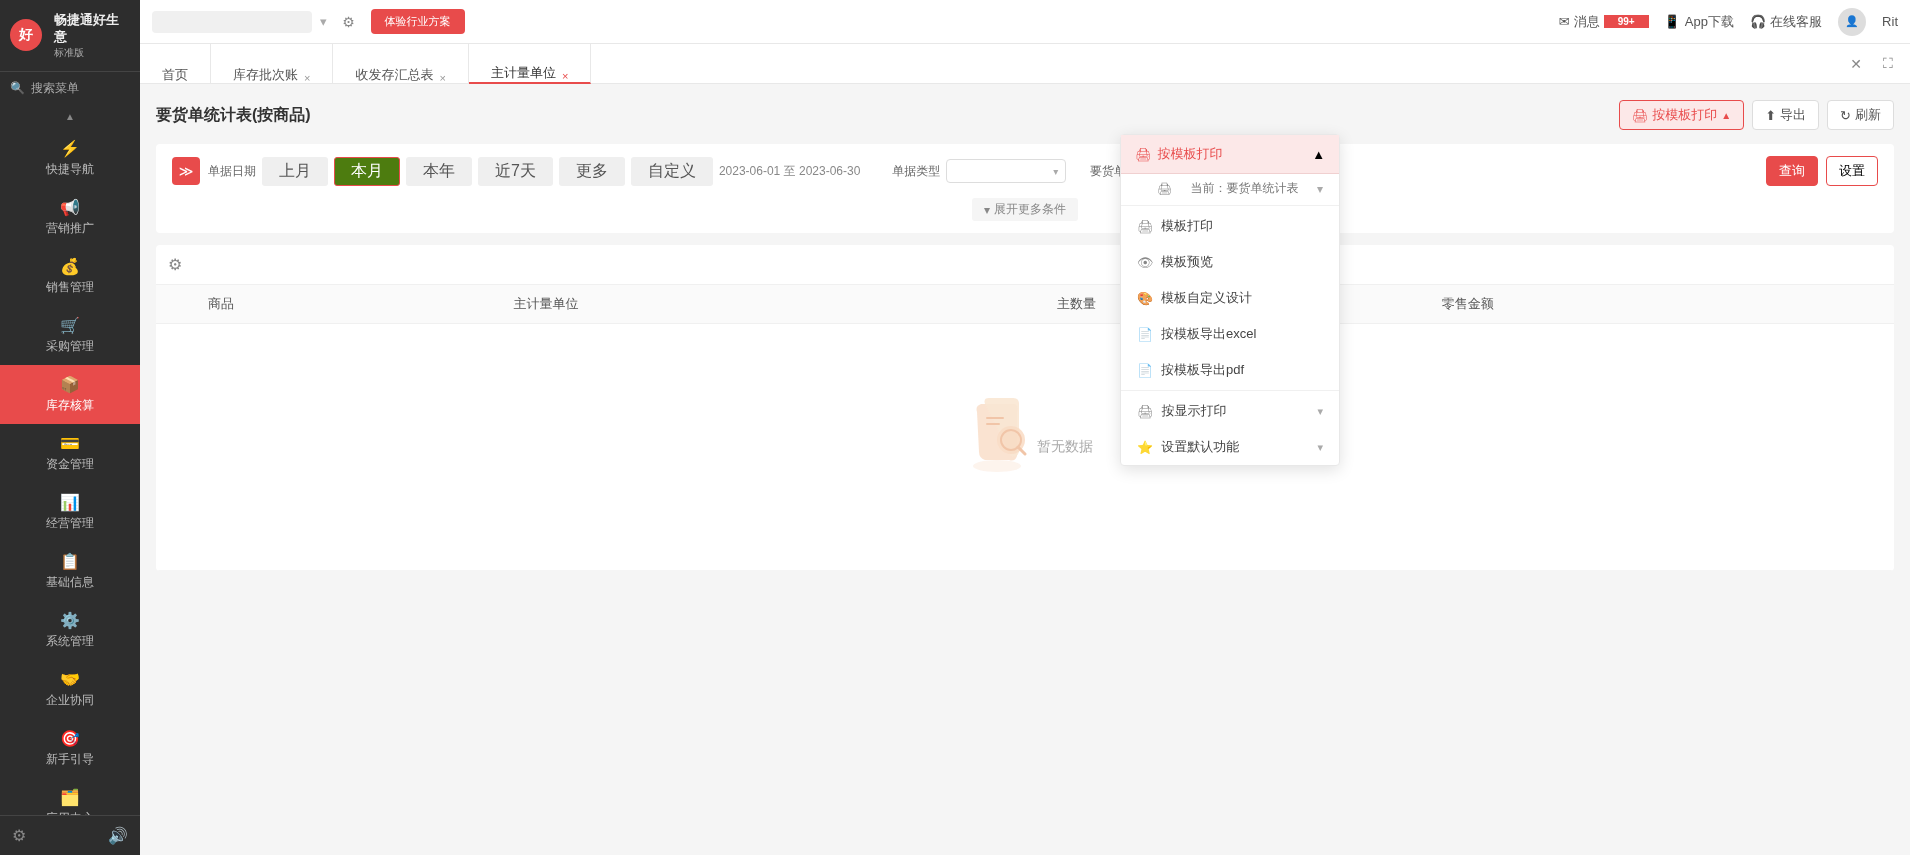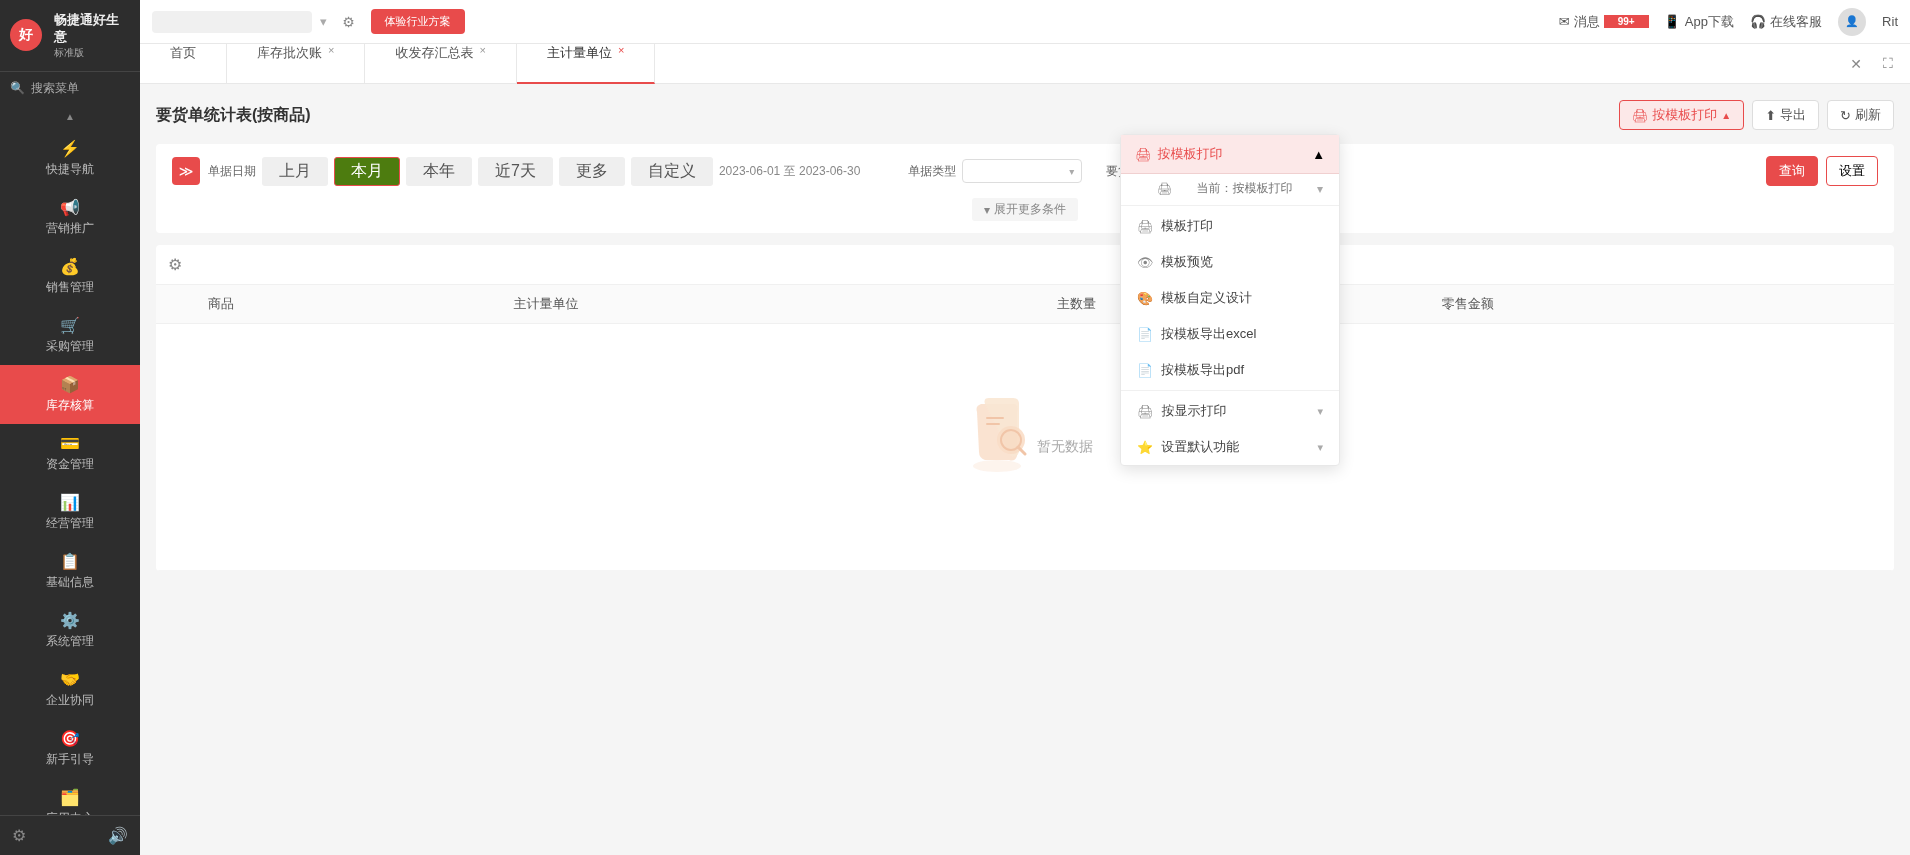"首页" .tab { align-items: flex-start -> flex-end; padding: 0 30px -> 0 22px }
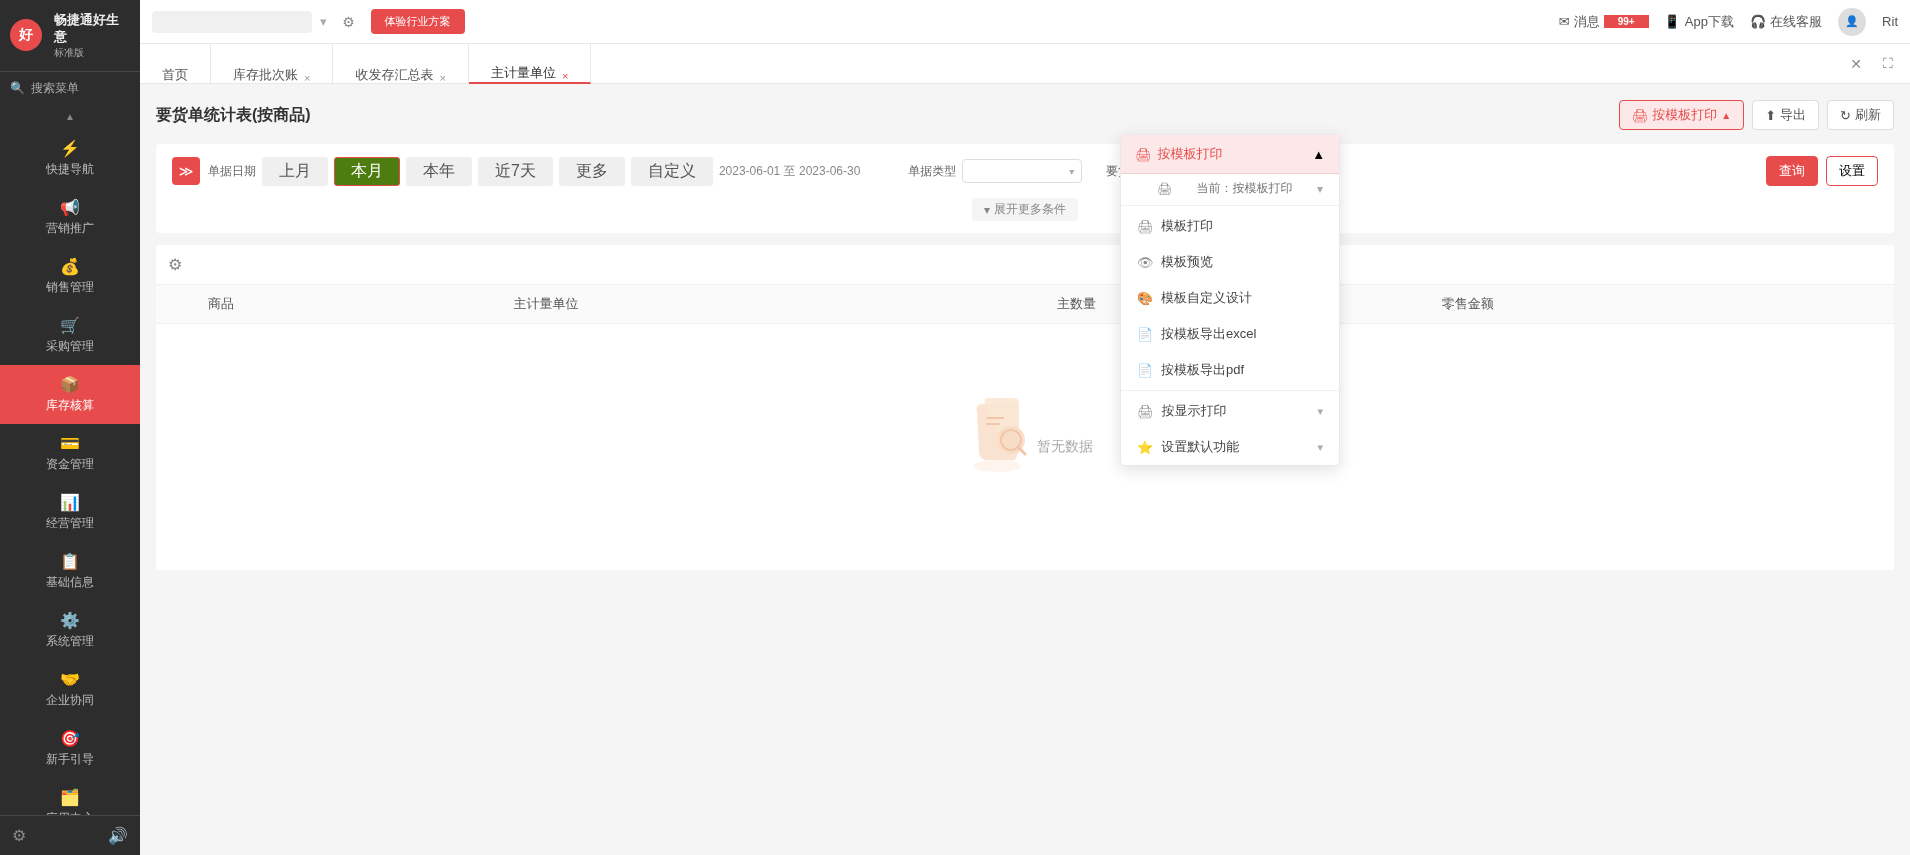"单据类型" div.filter-group { margin-left: 40px -> 24px }
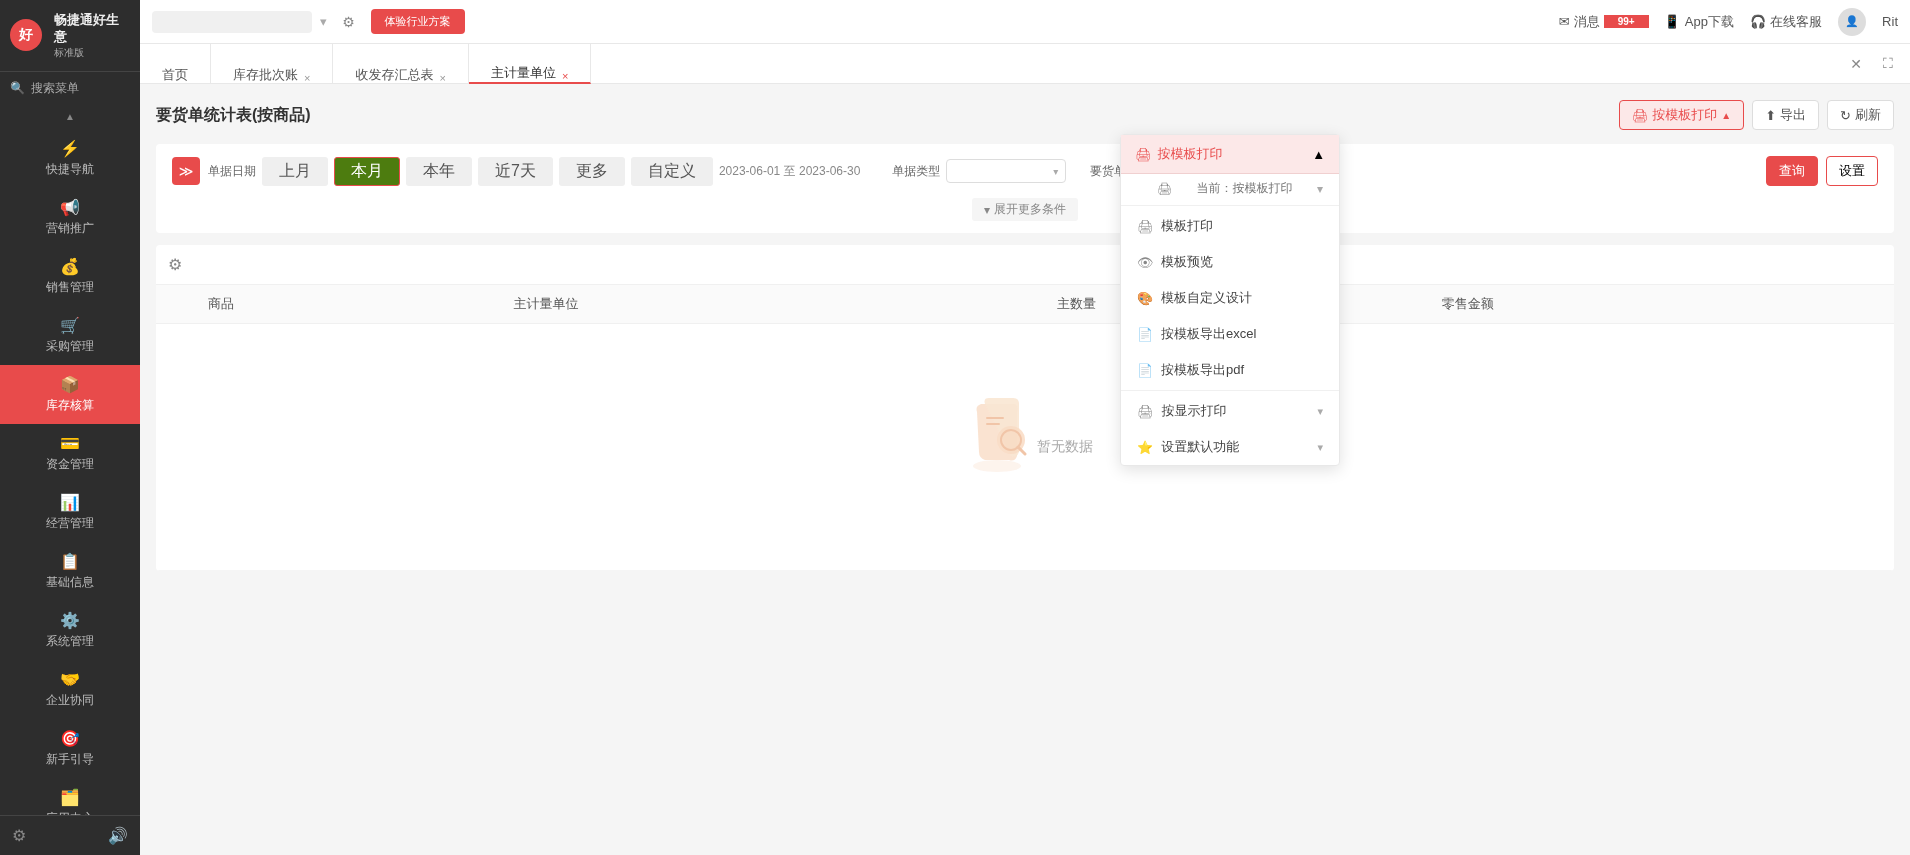"当前：按模板打印" span { text: 按模板打印 -> 要货单统计表 }
